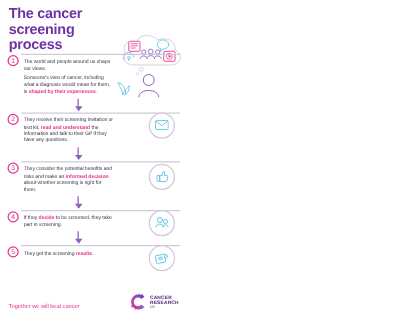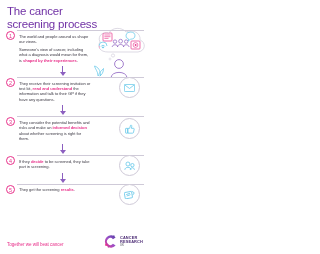"The cancer screening process" .title { font-weight: 400 -> 700 }
